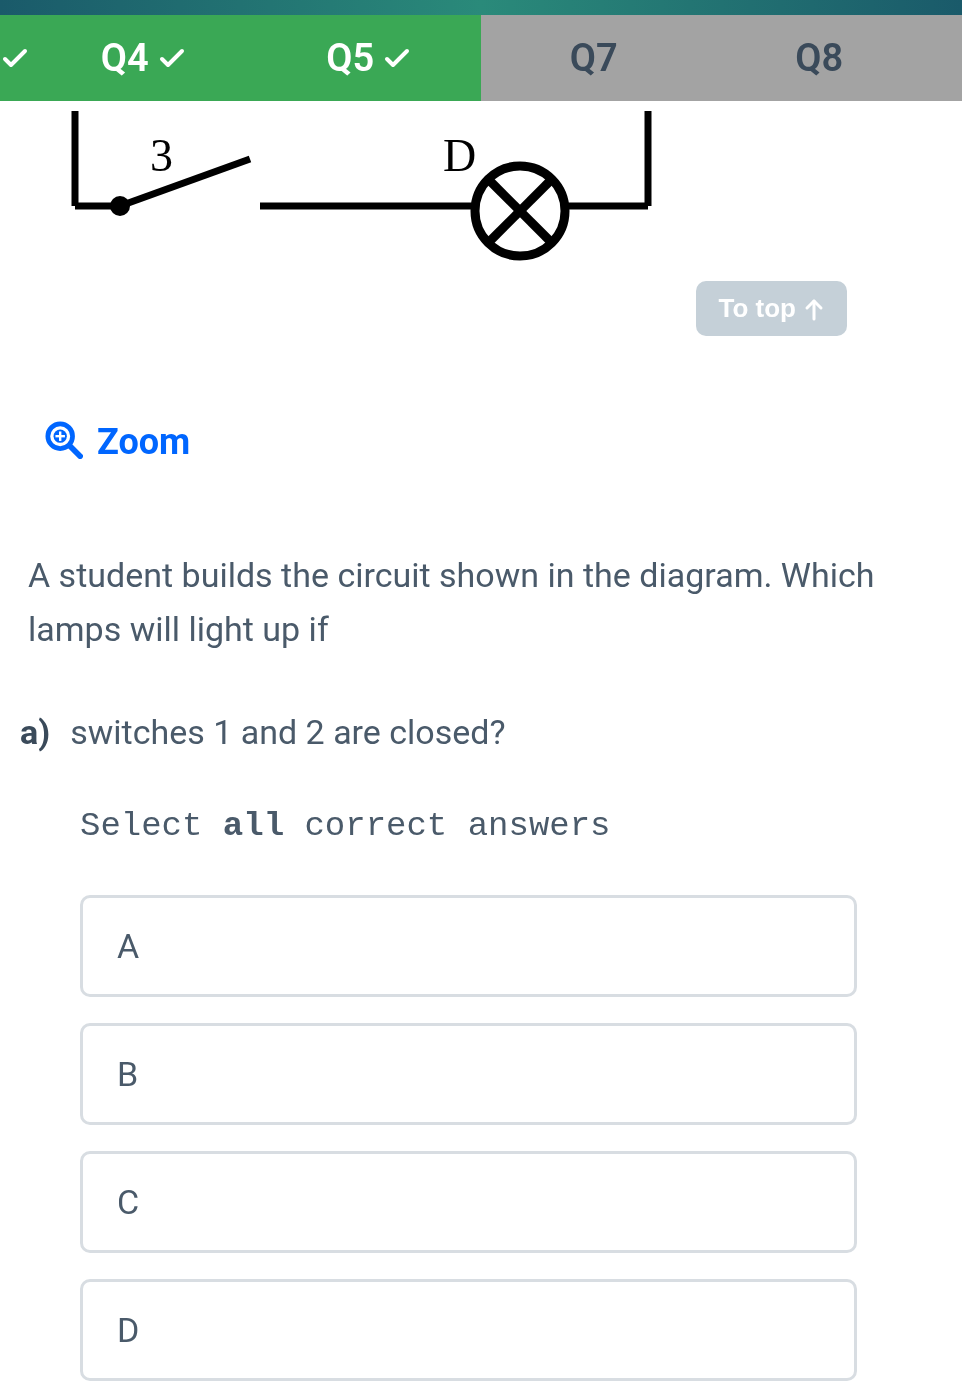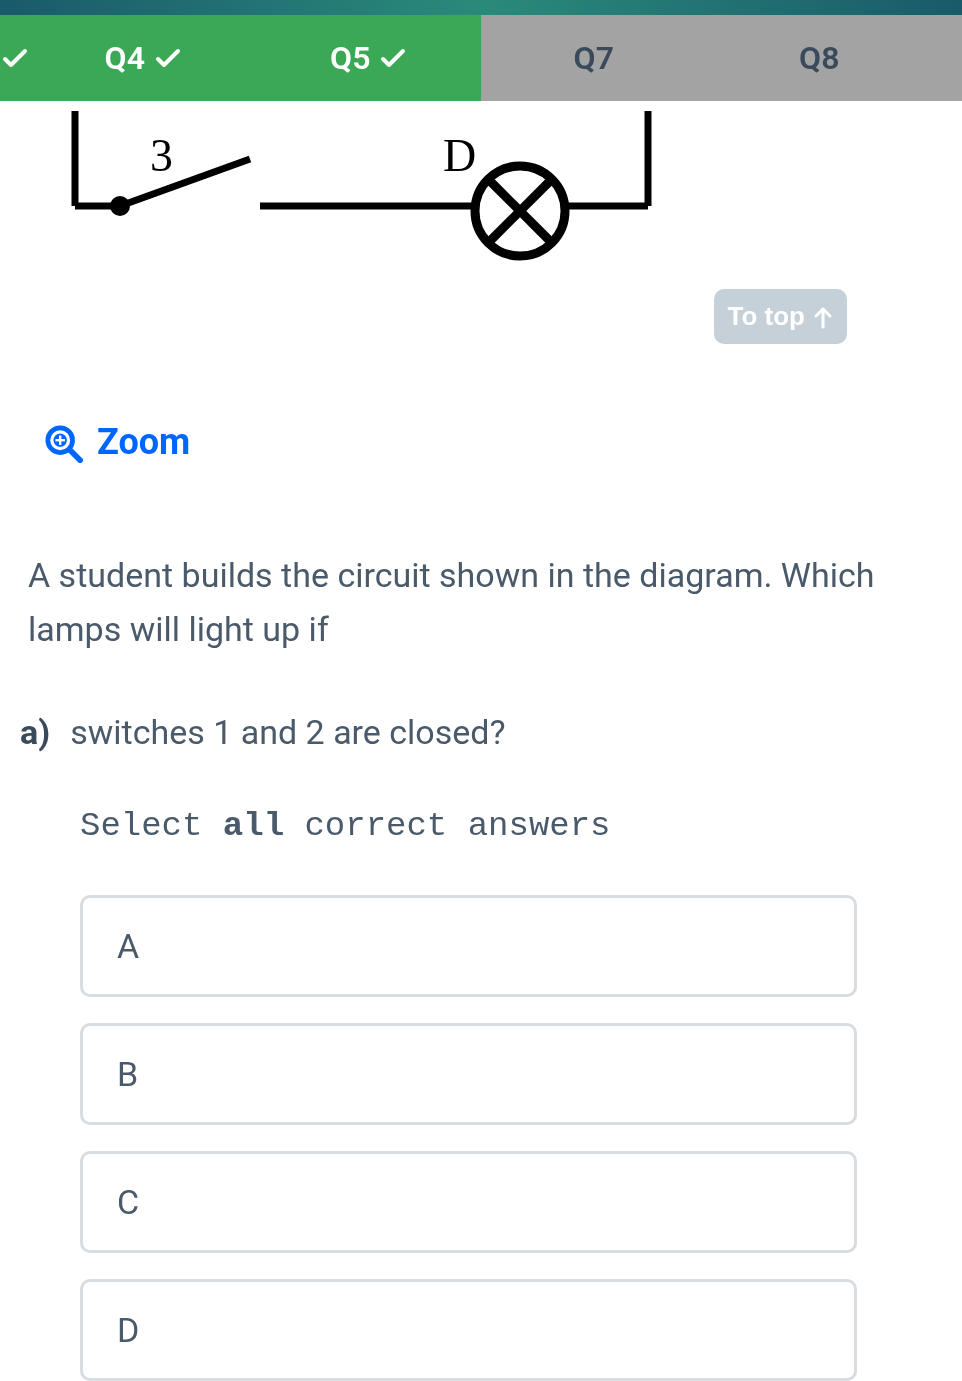"Q4" .tab { font-size: 32px -> 38px }
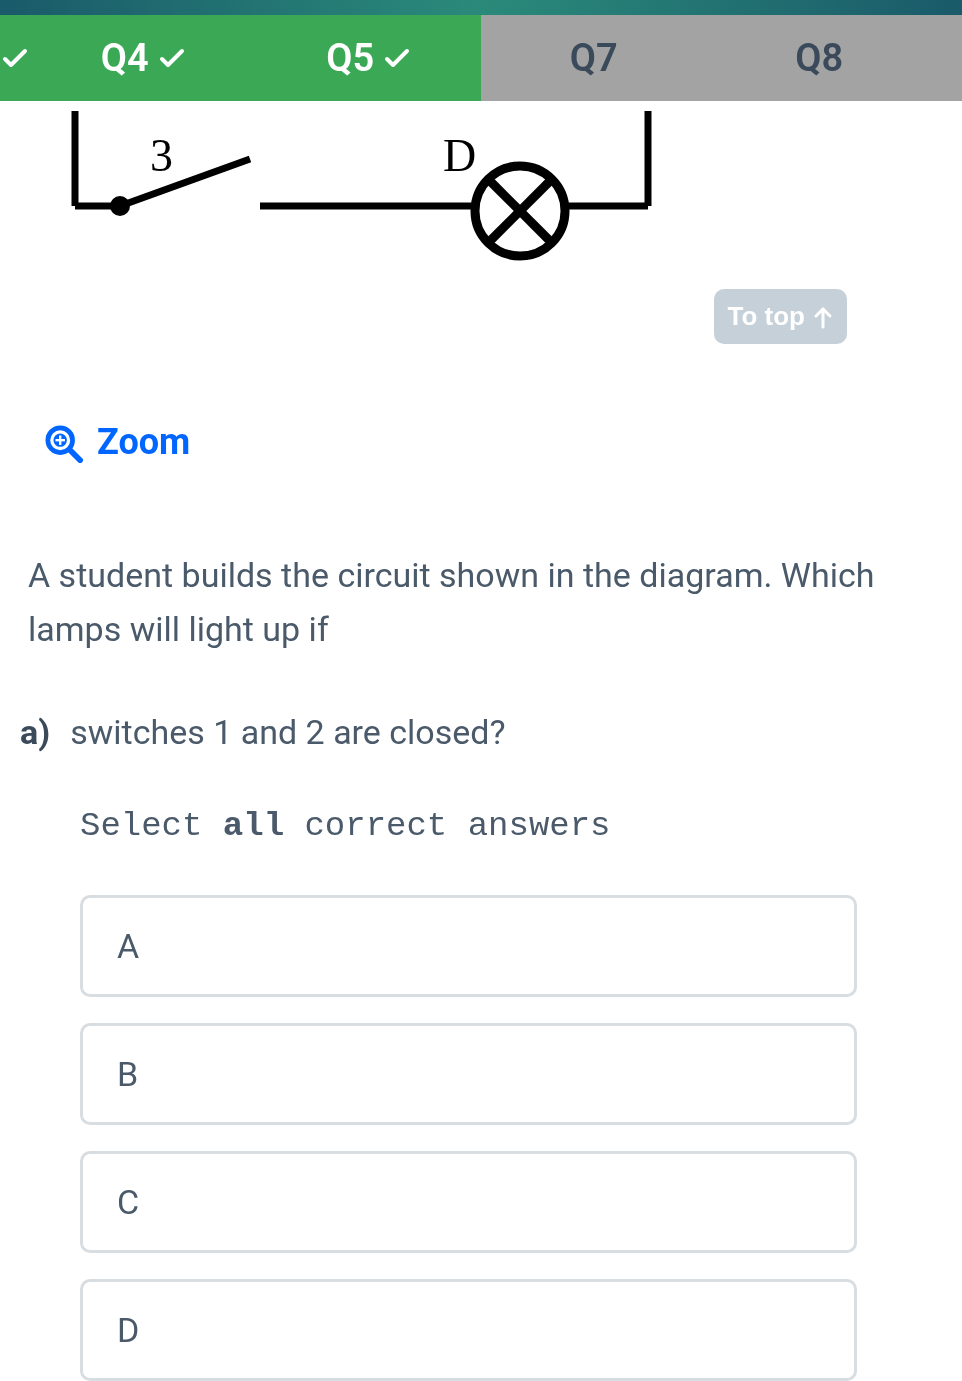"To top" .to-top-btn { margin-top: 8px -> none; padding: 12px 14px -> 12px 23px }
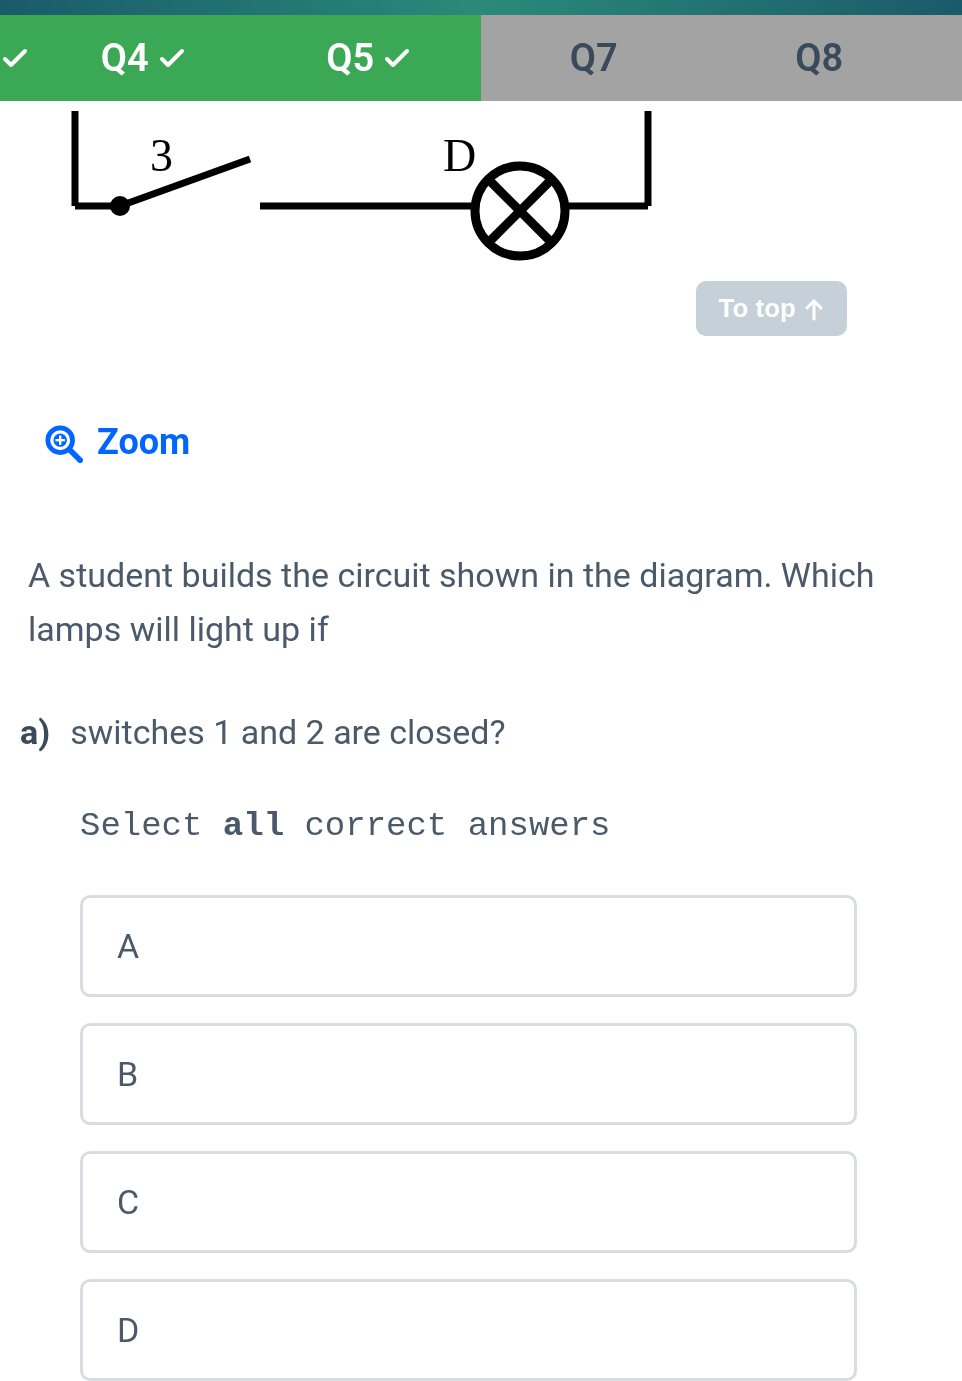"Zoom" .zoom-link { align-items: flex-end -> flex-start }
